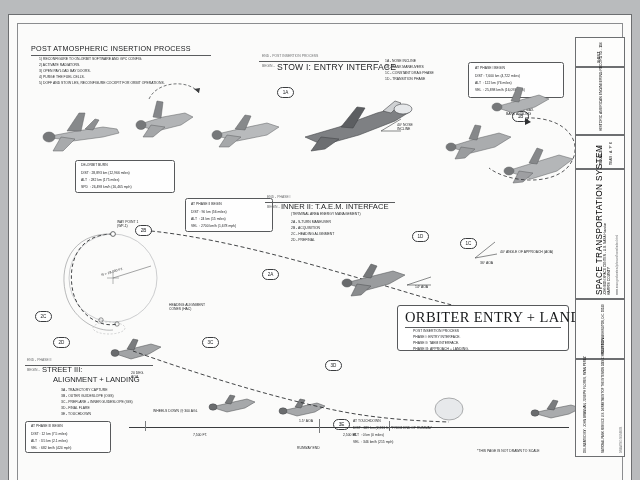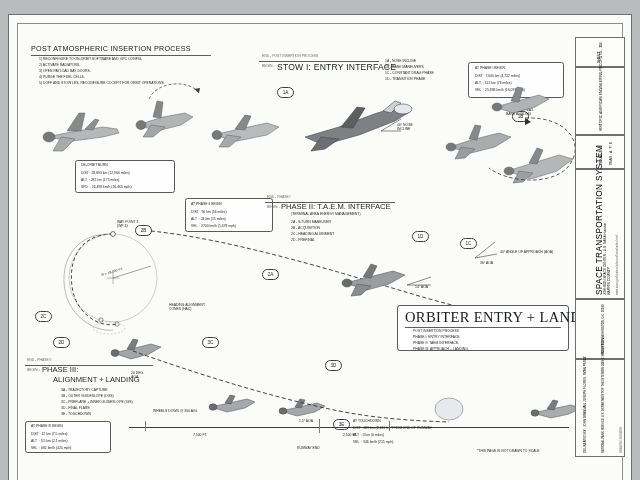"PHASE II: T.A.E.M. INTERFACE" div.txt { text: PHASE -> INNER }
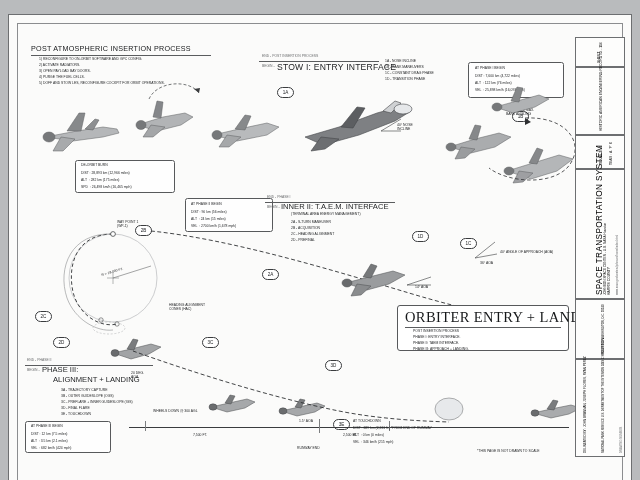"PHASE III:" div.txt { text: PHASE -> STREET }
